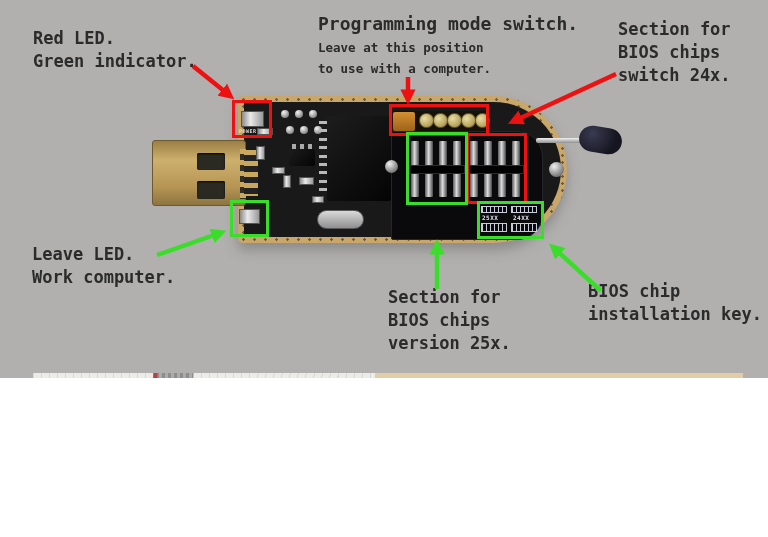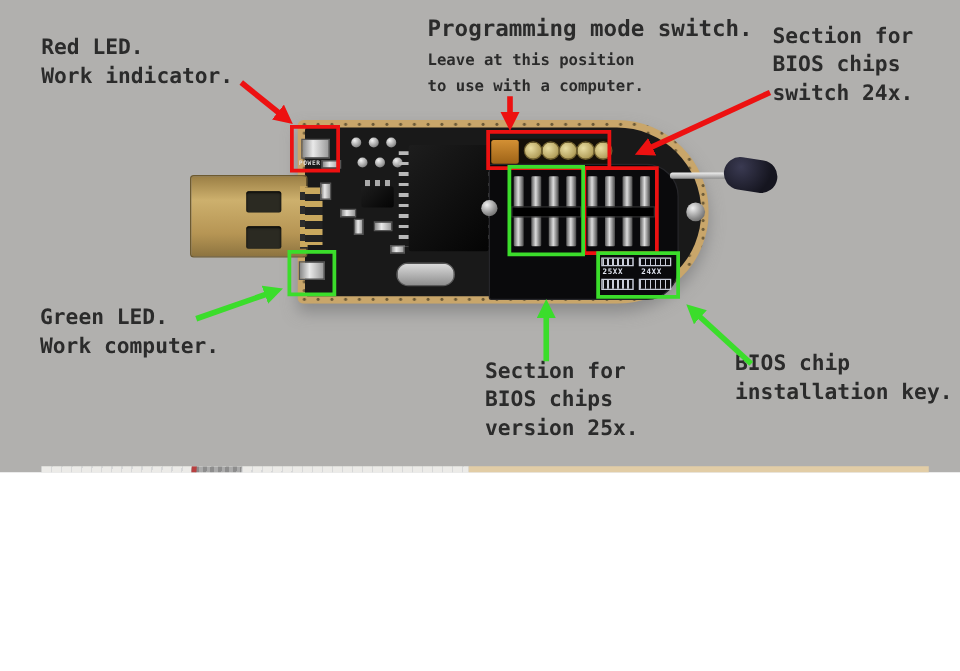"Programming mode switch." div.ann { margin-left: 24px -> none }
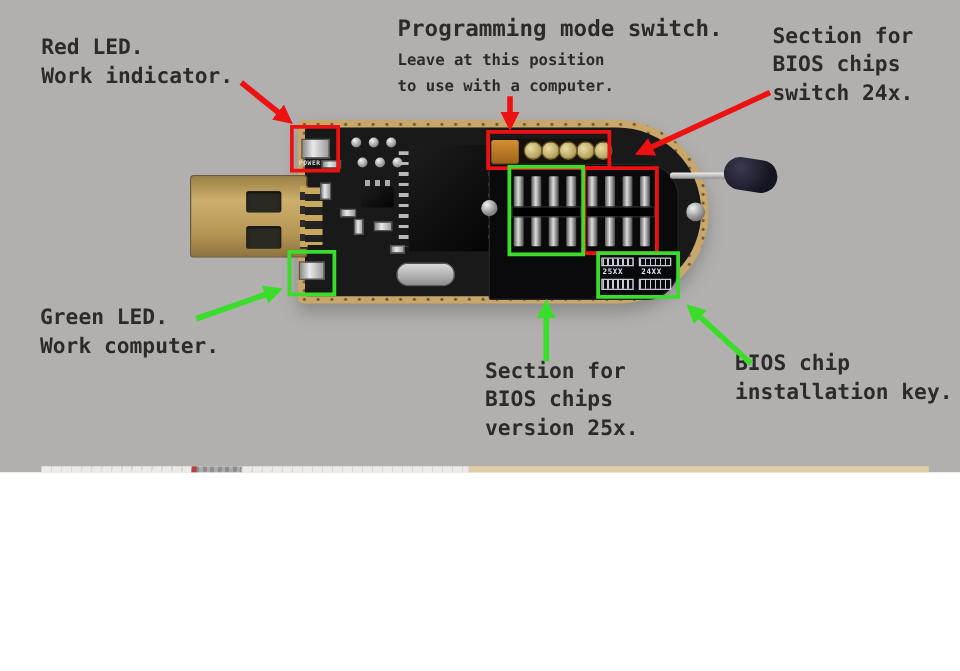"Work indicator." div { text: Work -> Green }
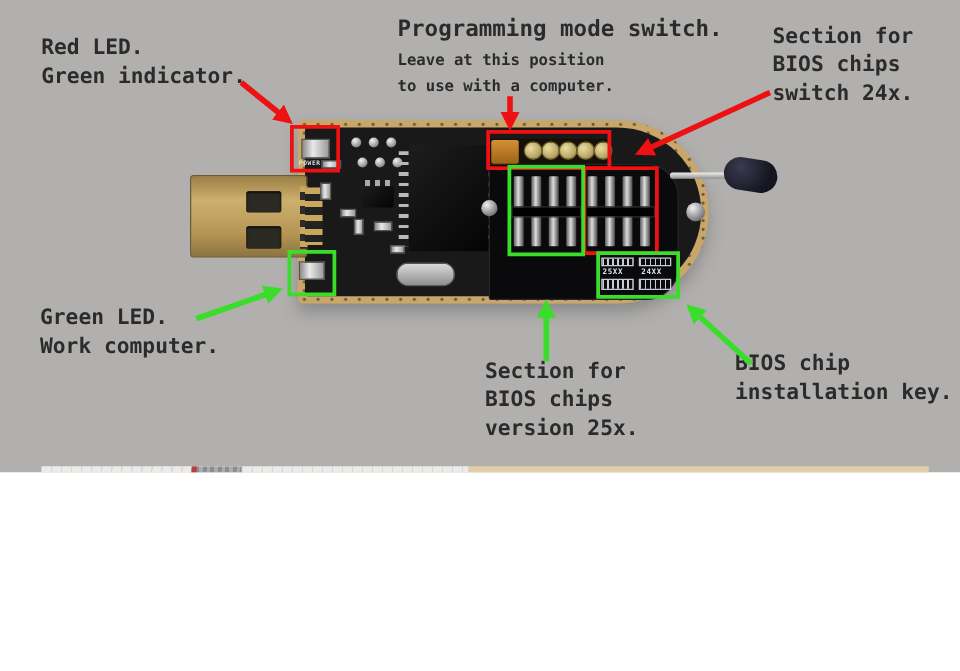"Green LED." div { text: Green -> Leave }
